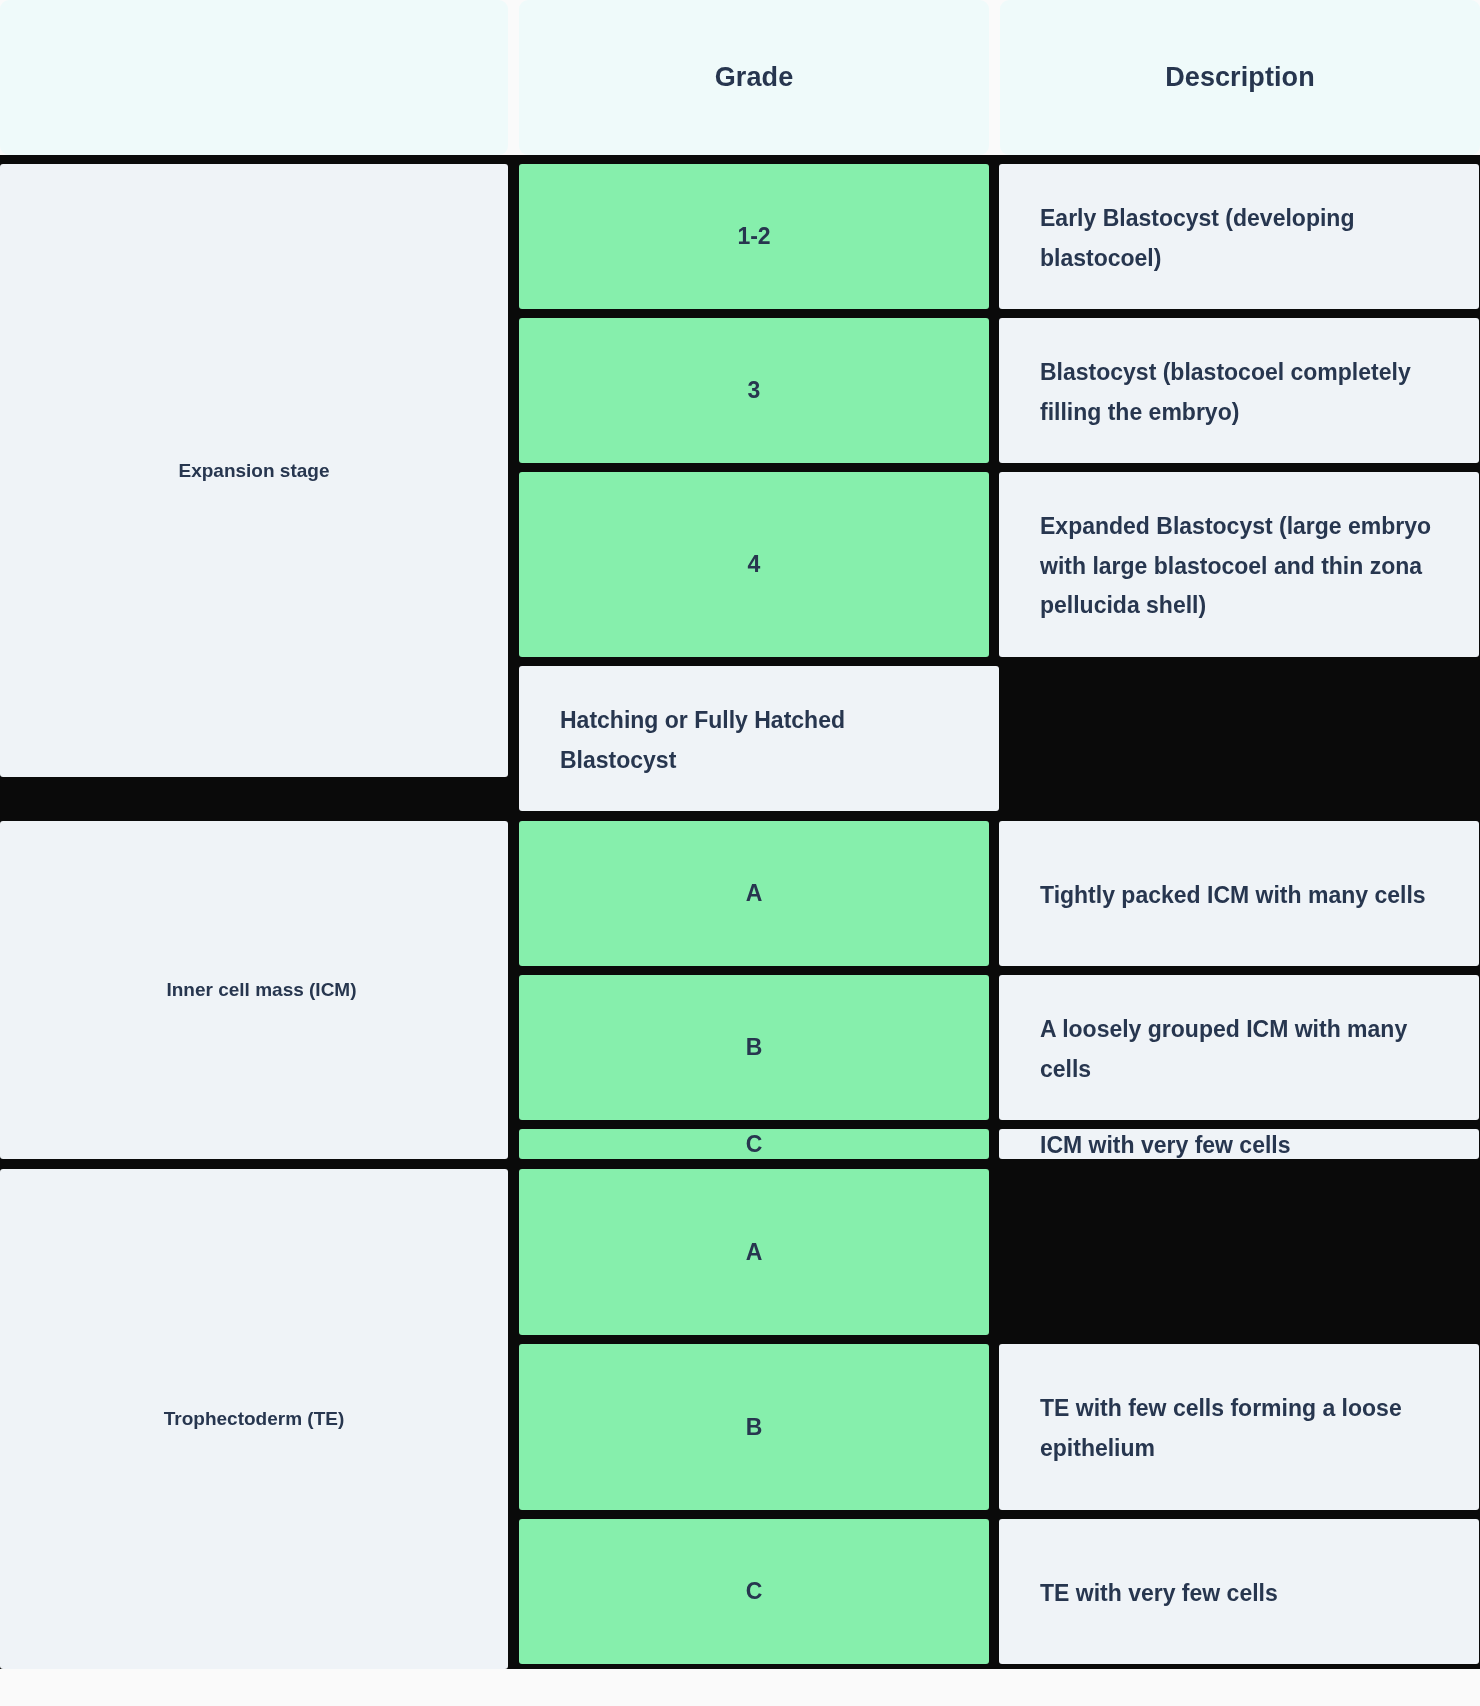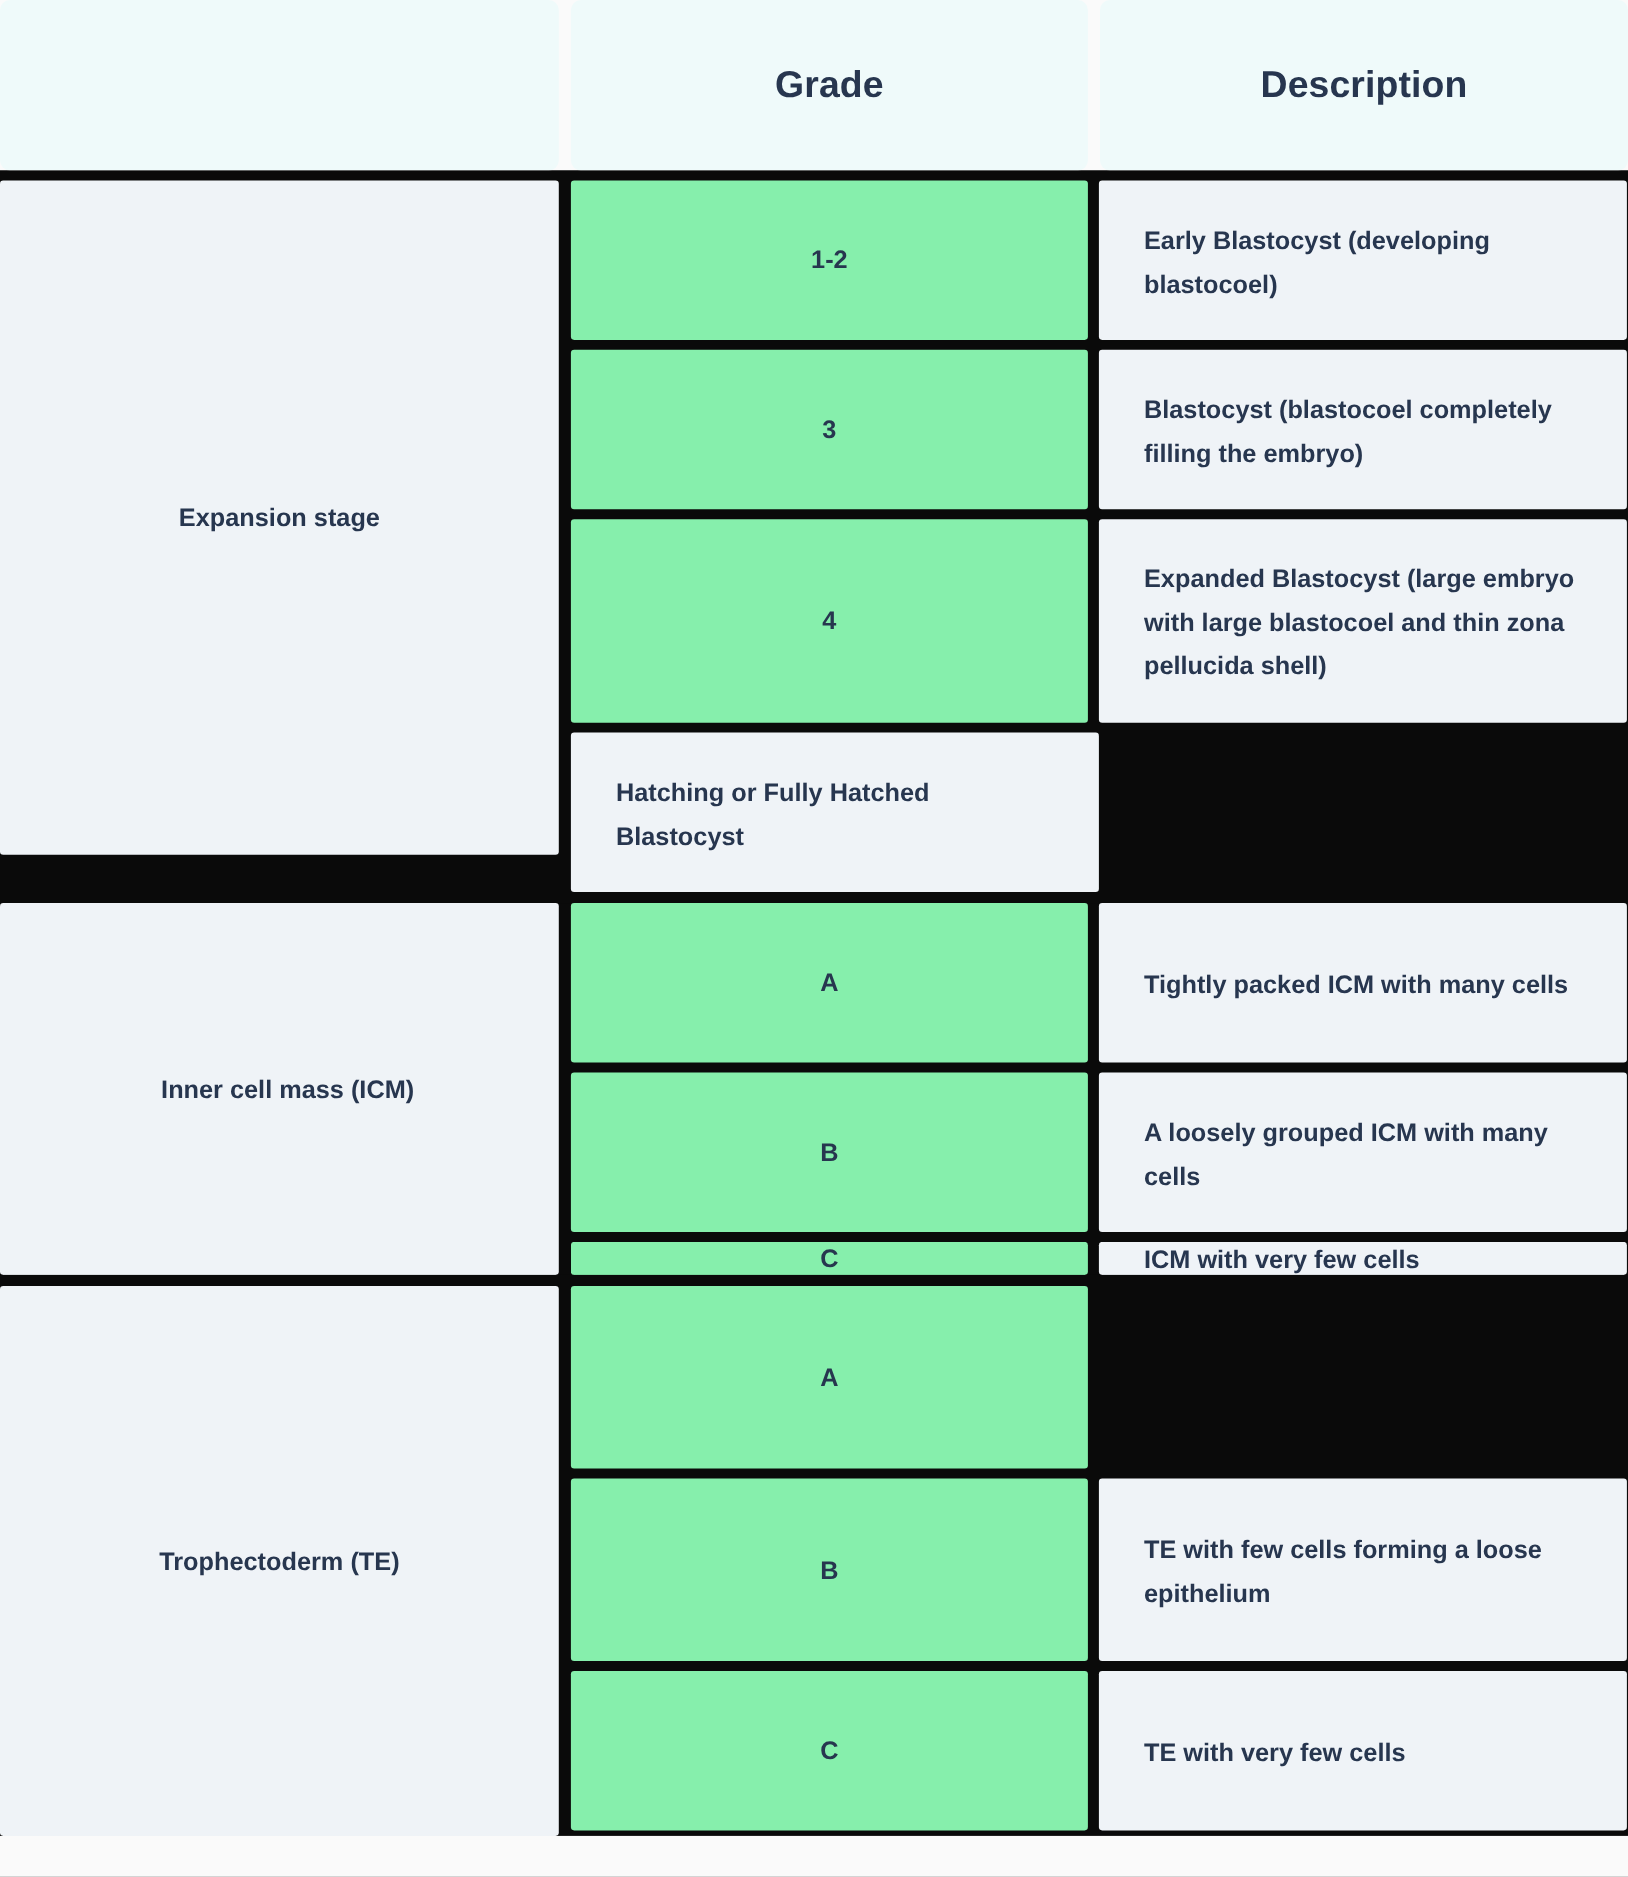"Grade" .th { font-size: 34px -> 27px }
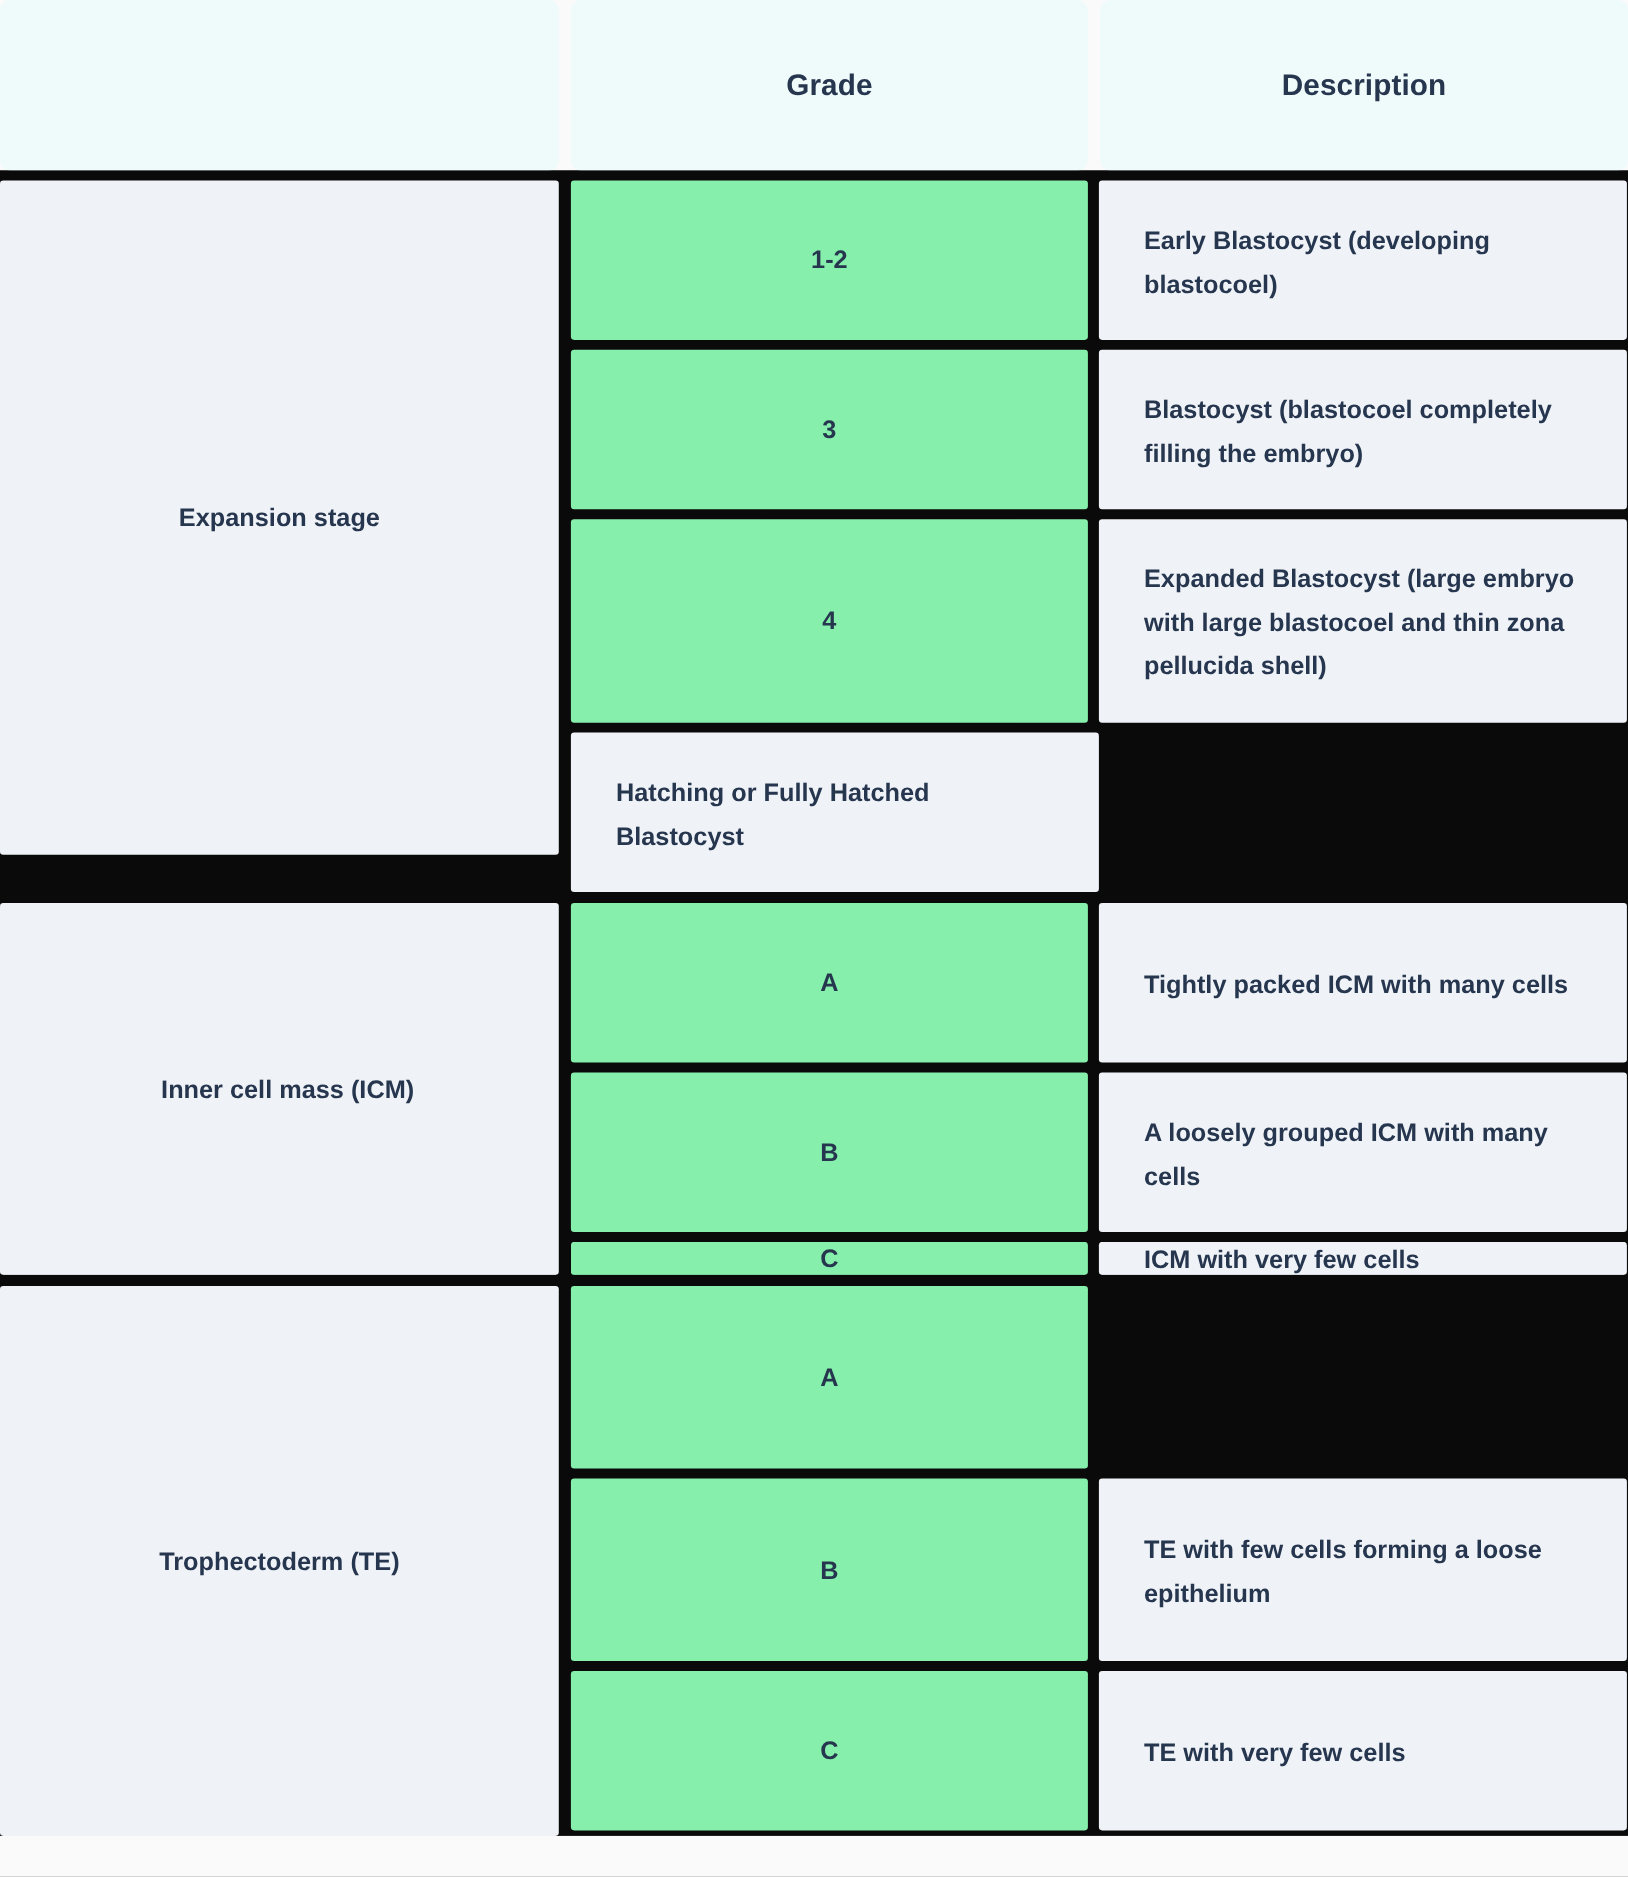"Expansion stage" .label-cell { font-size: 23px -> 19px }
